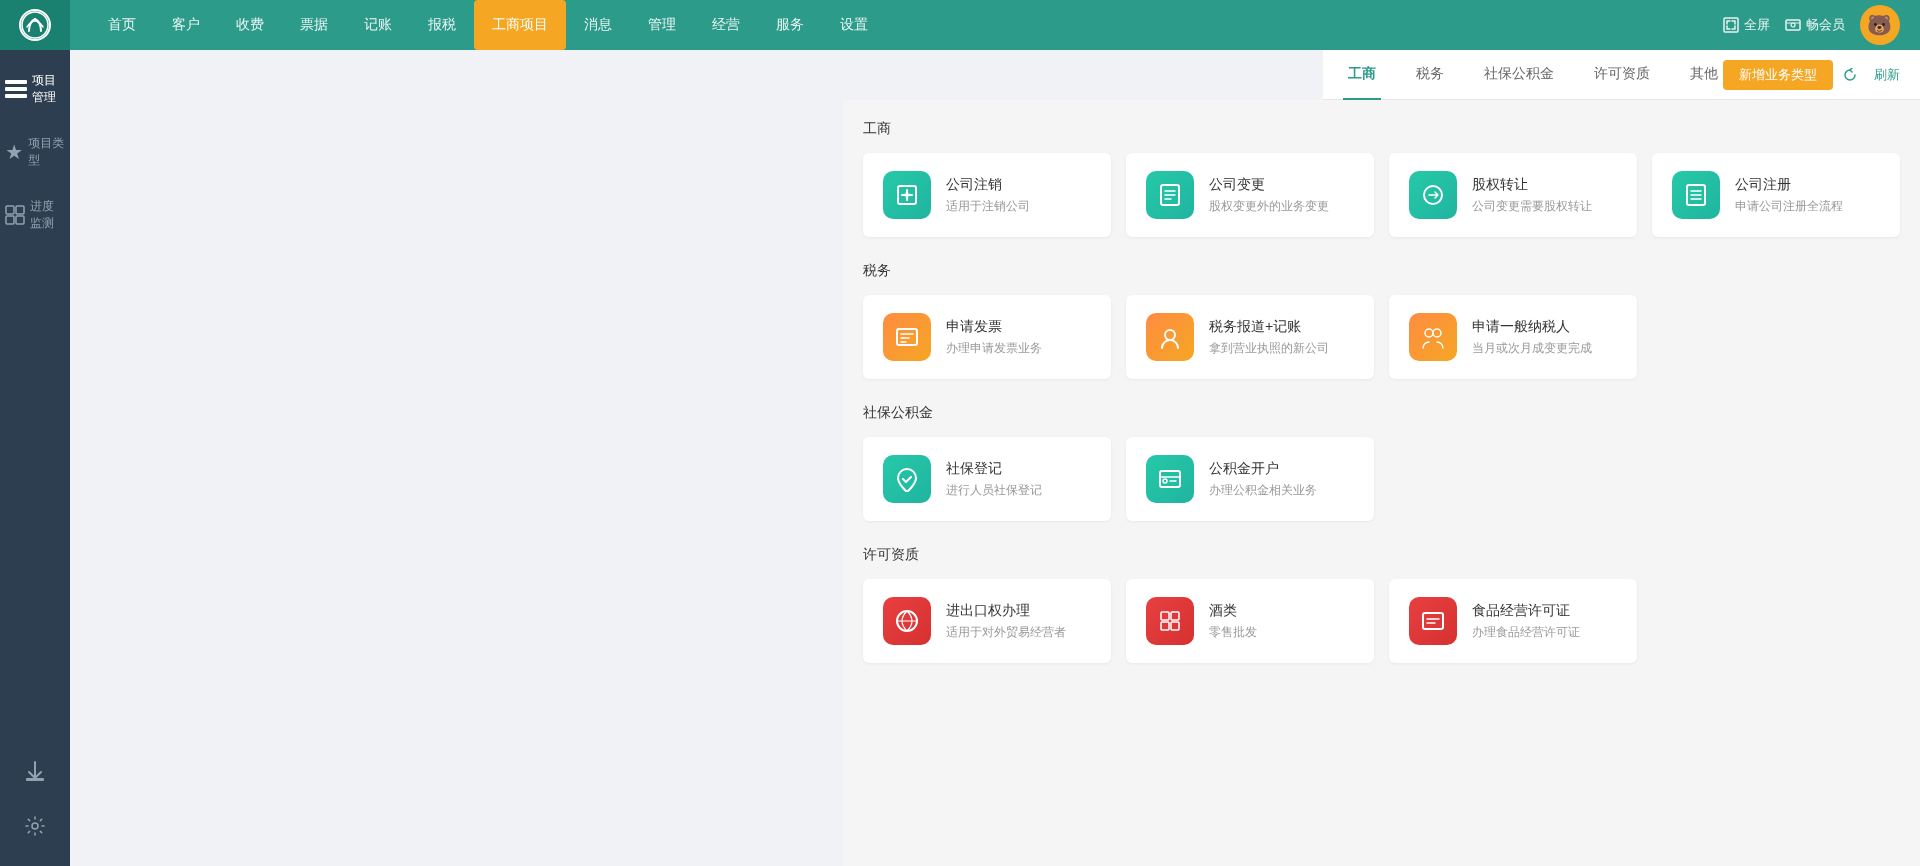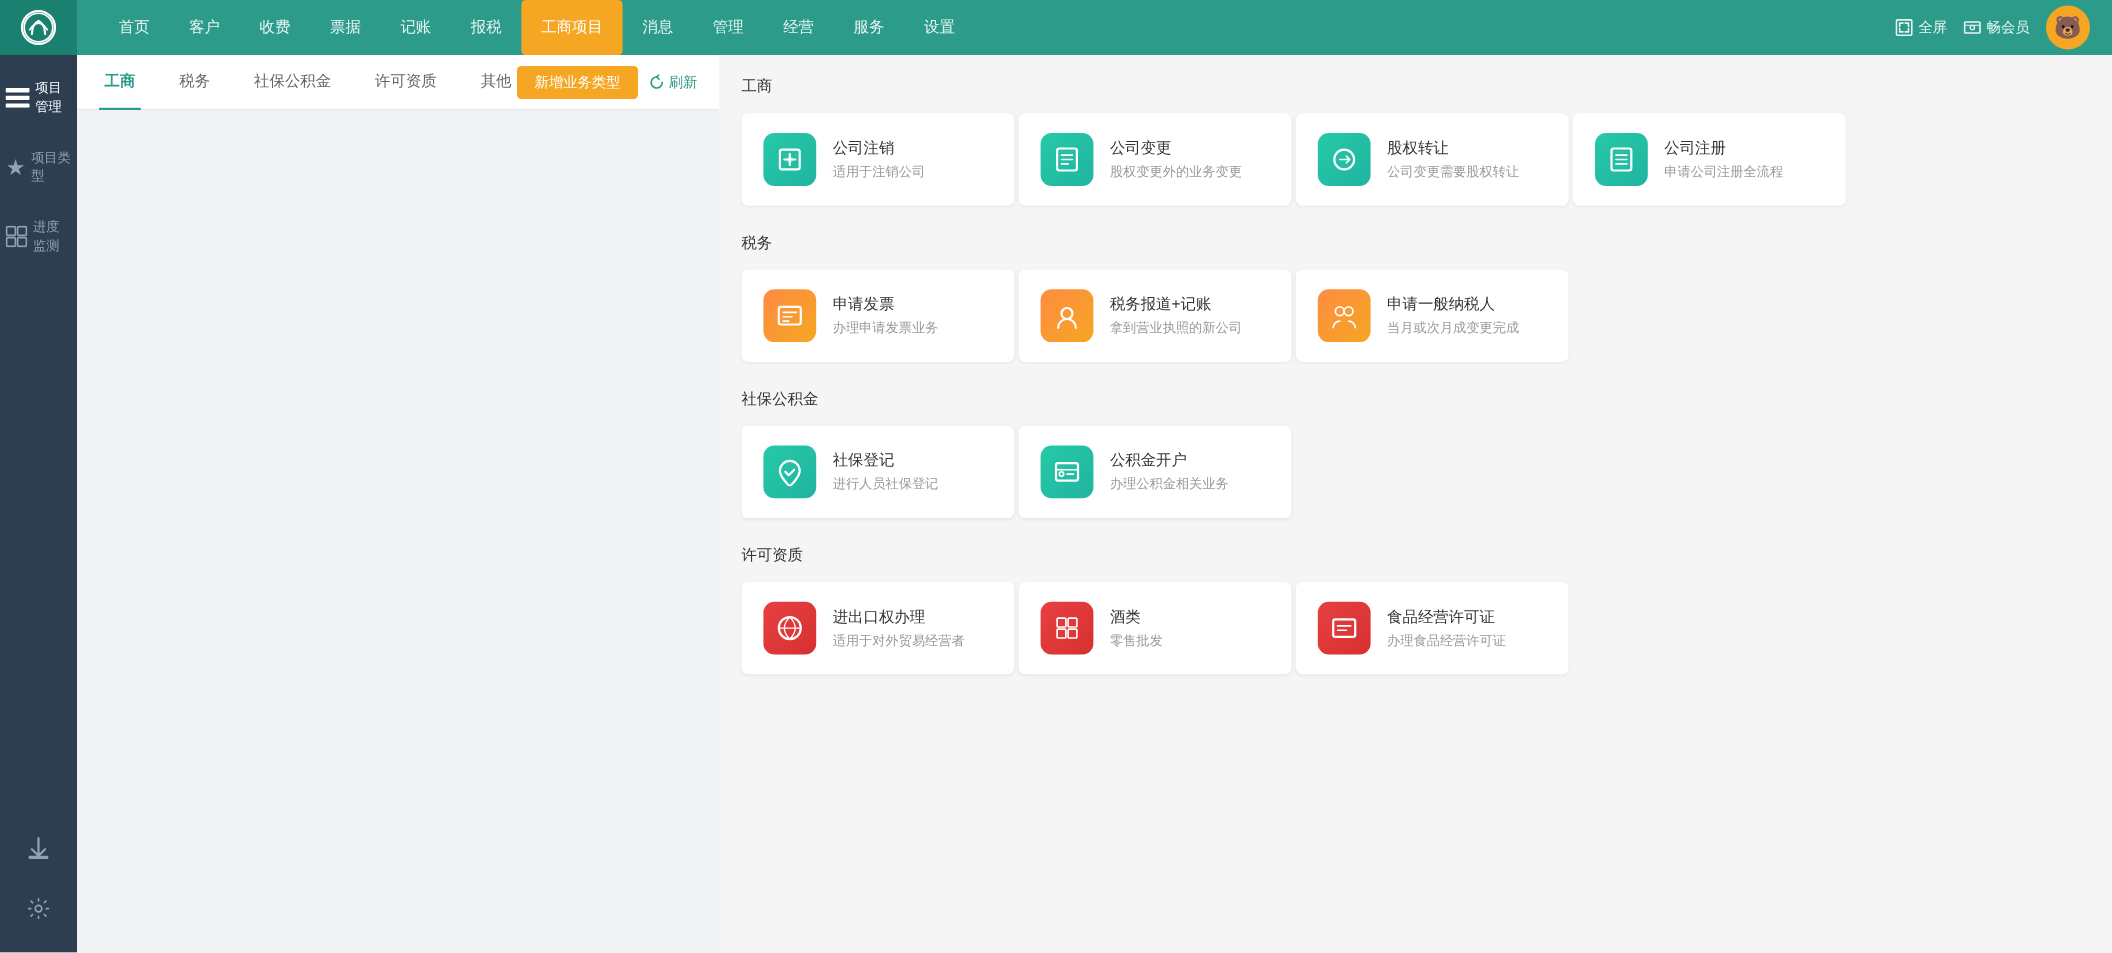"工商" .content-area { align-items: none -> flex-end; flex-direction: none -> column }
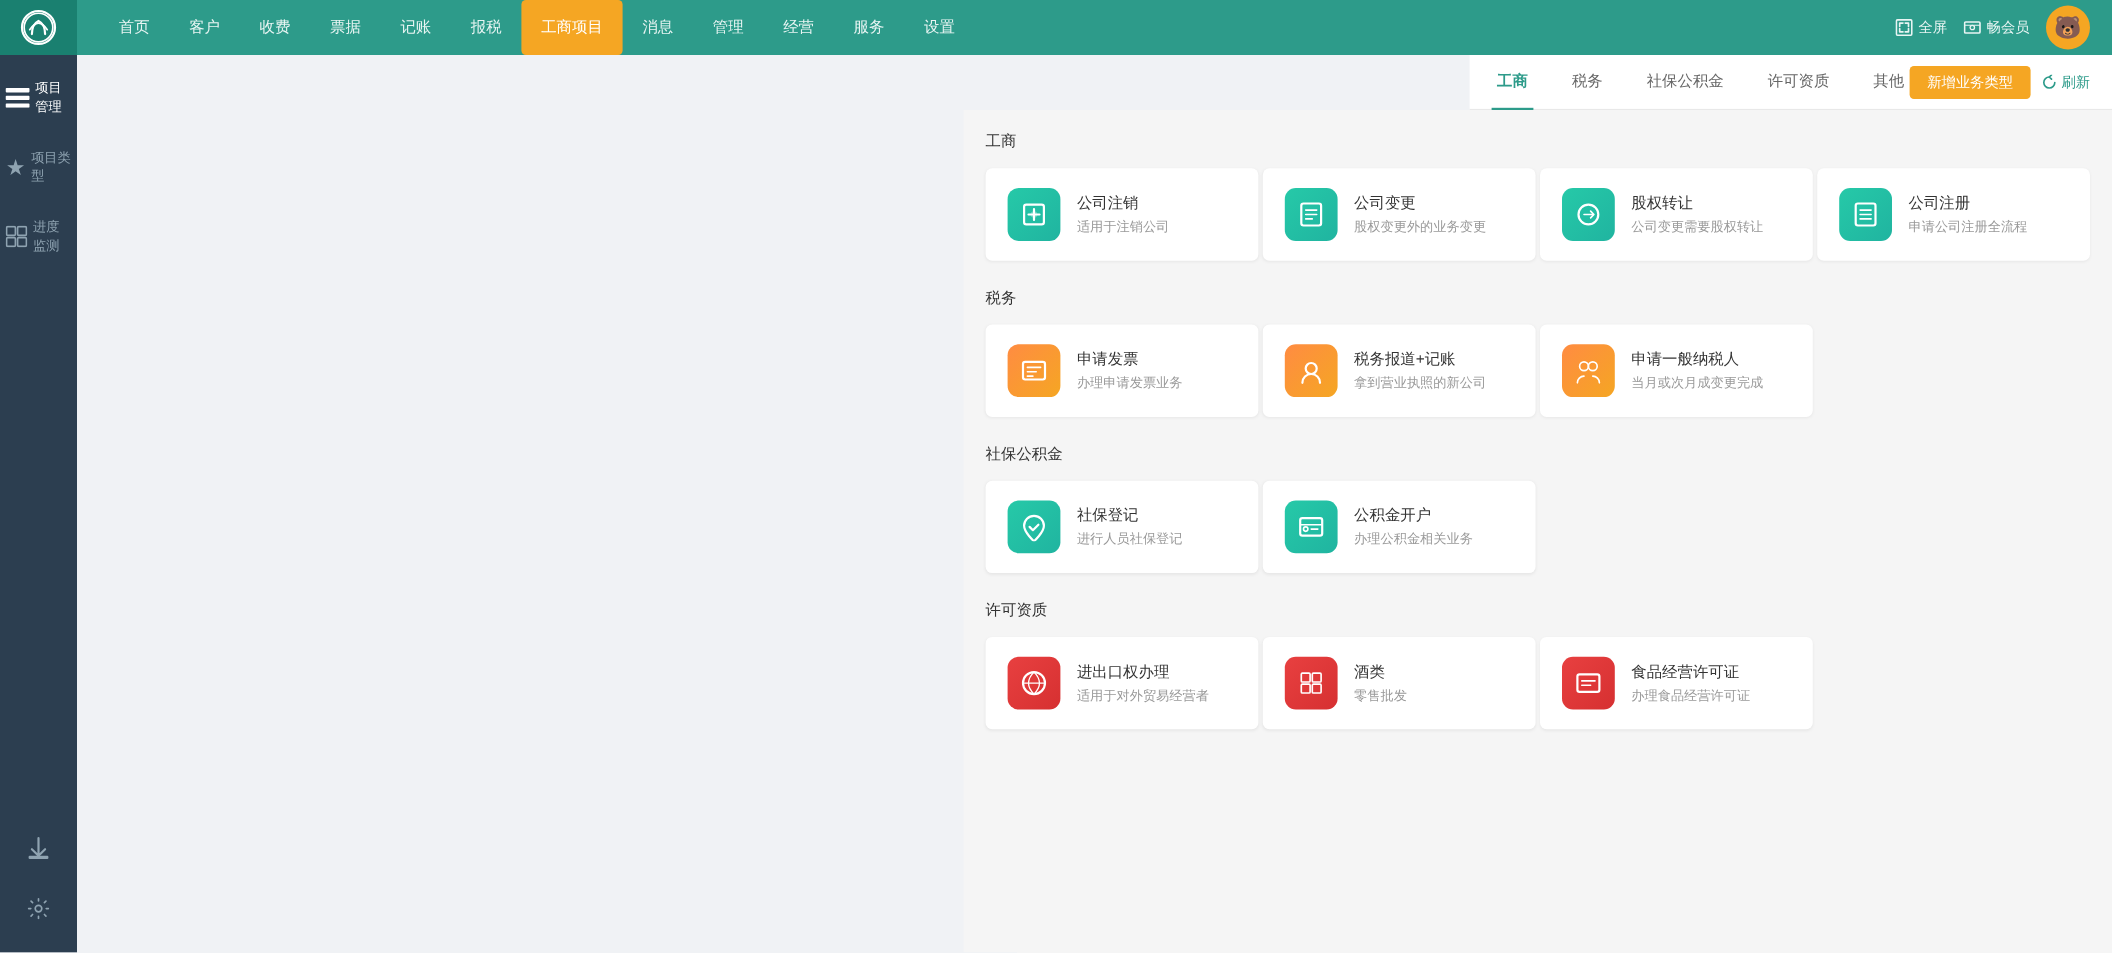"刷新" .btn-refresh { gap: 4px -> 17px }
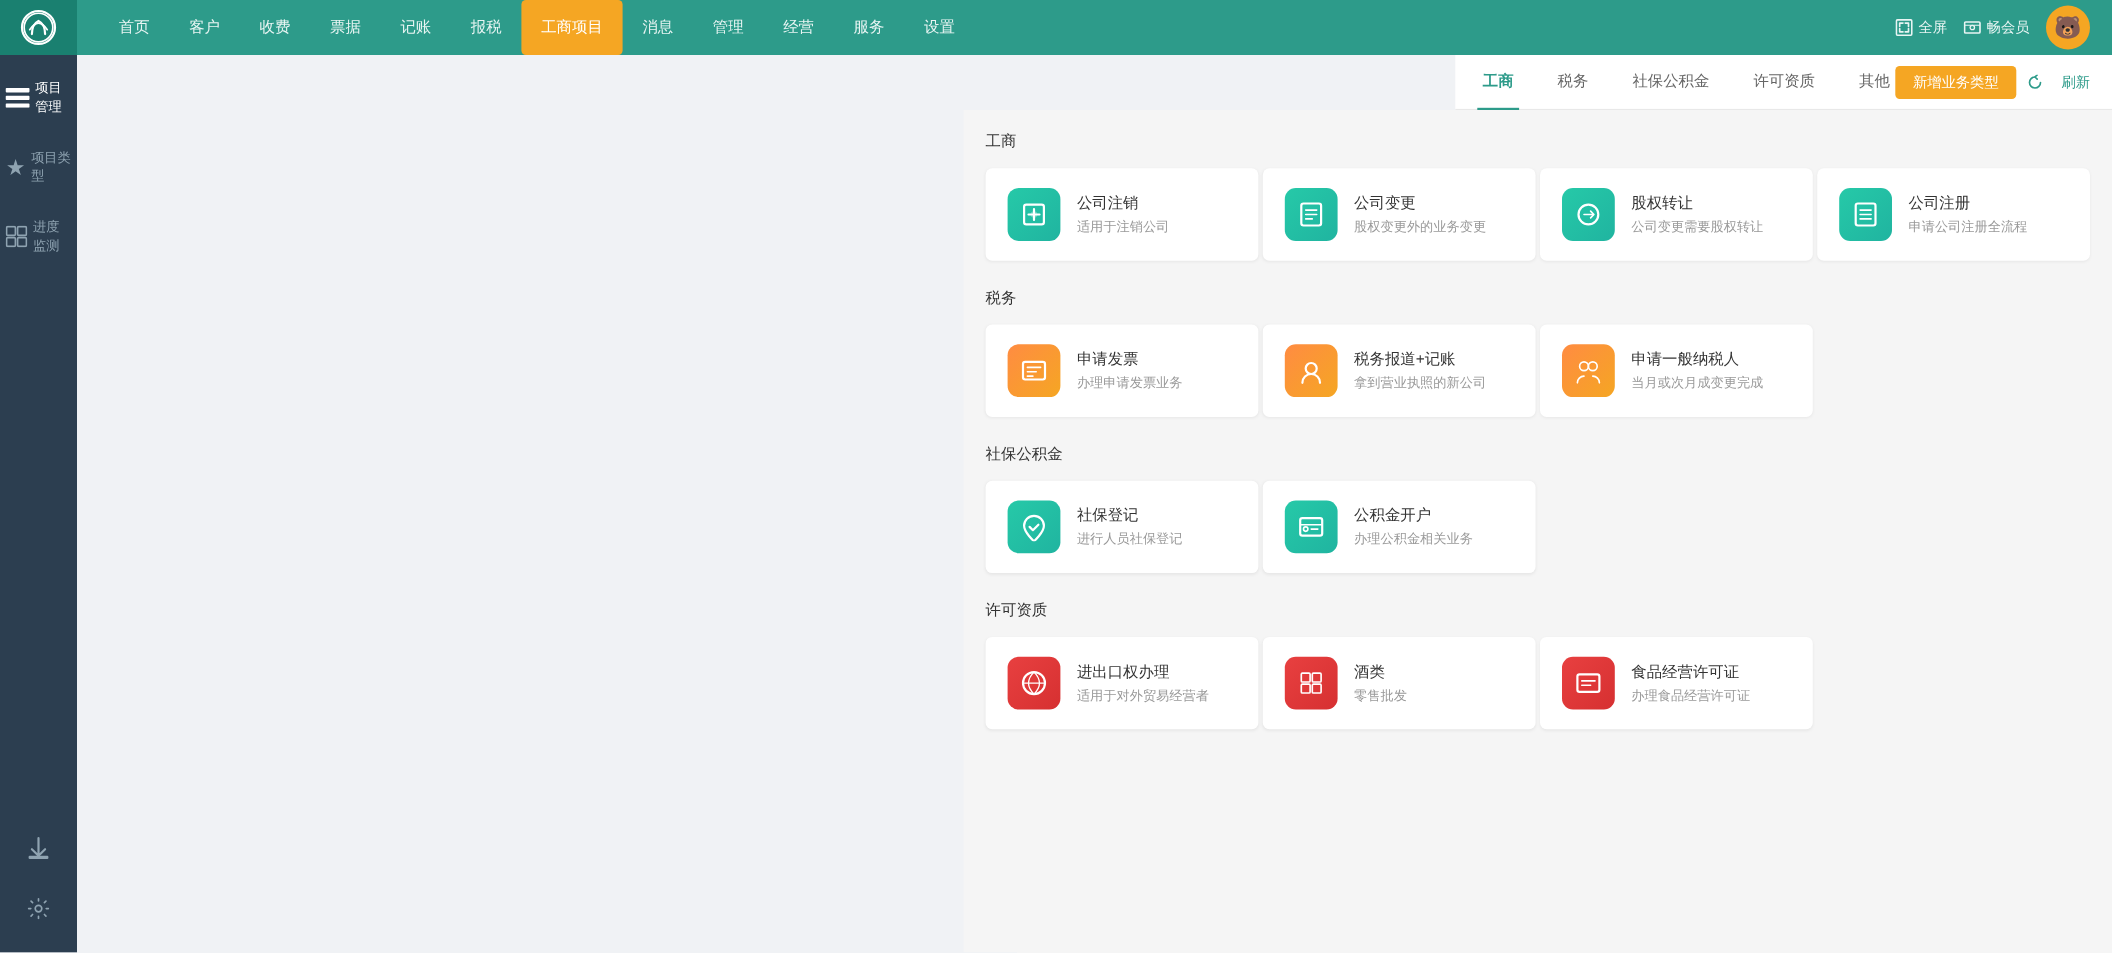"公司注销" .cards-grid { gap: 4px -> 15px }
